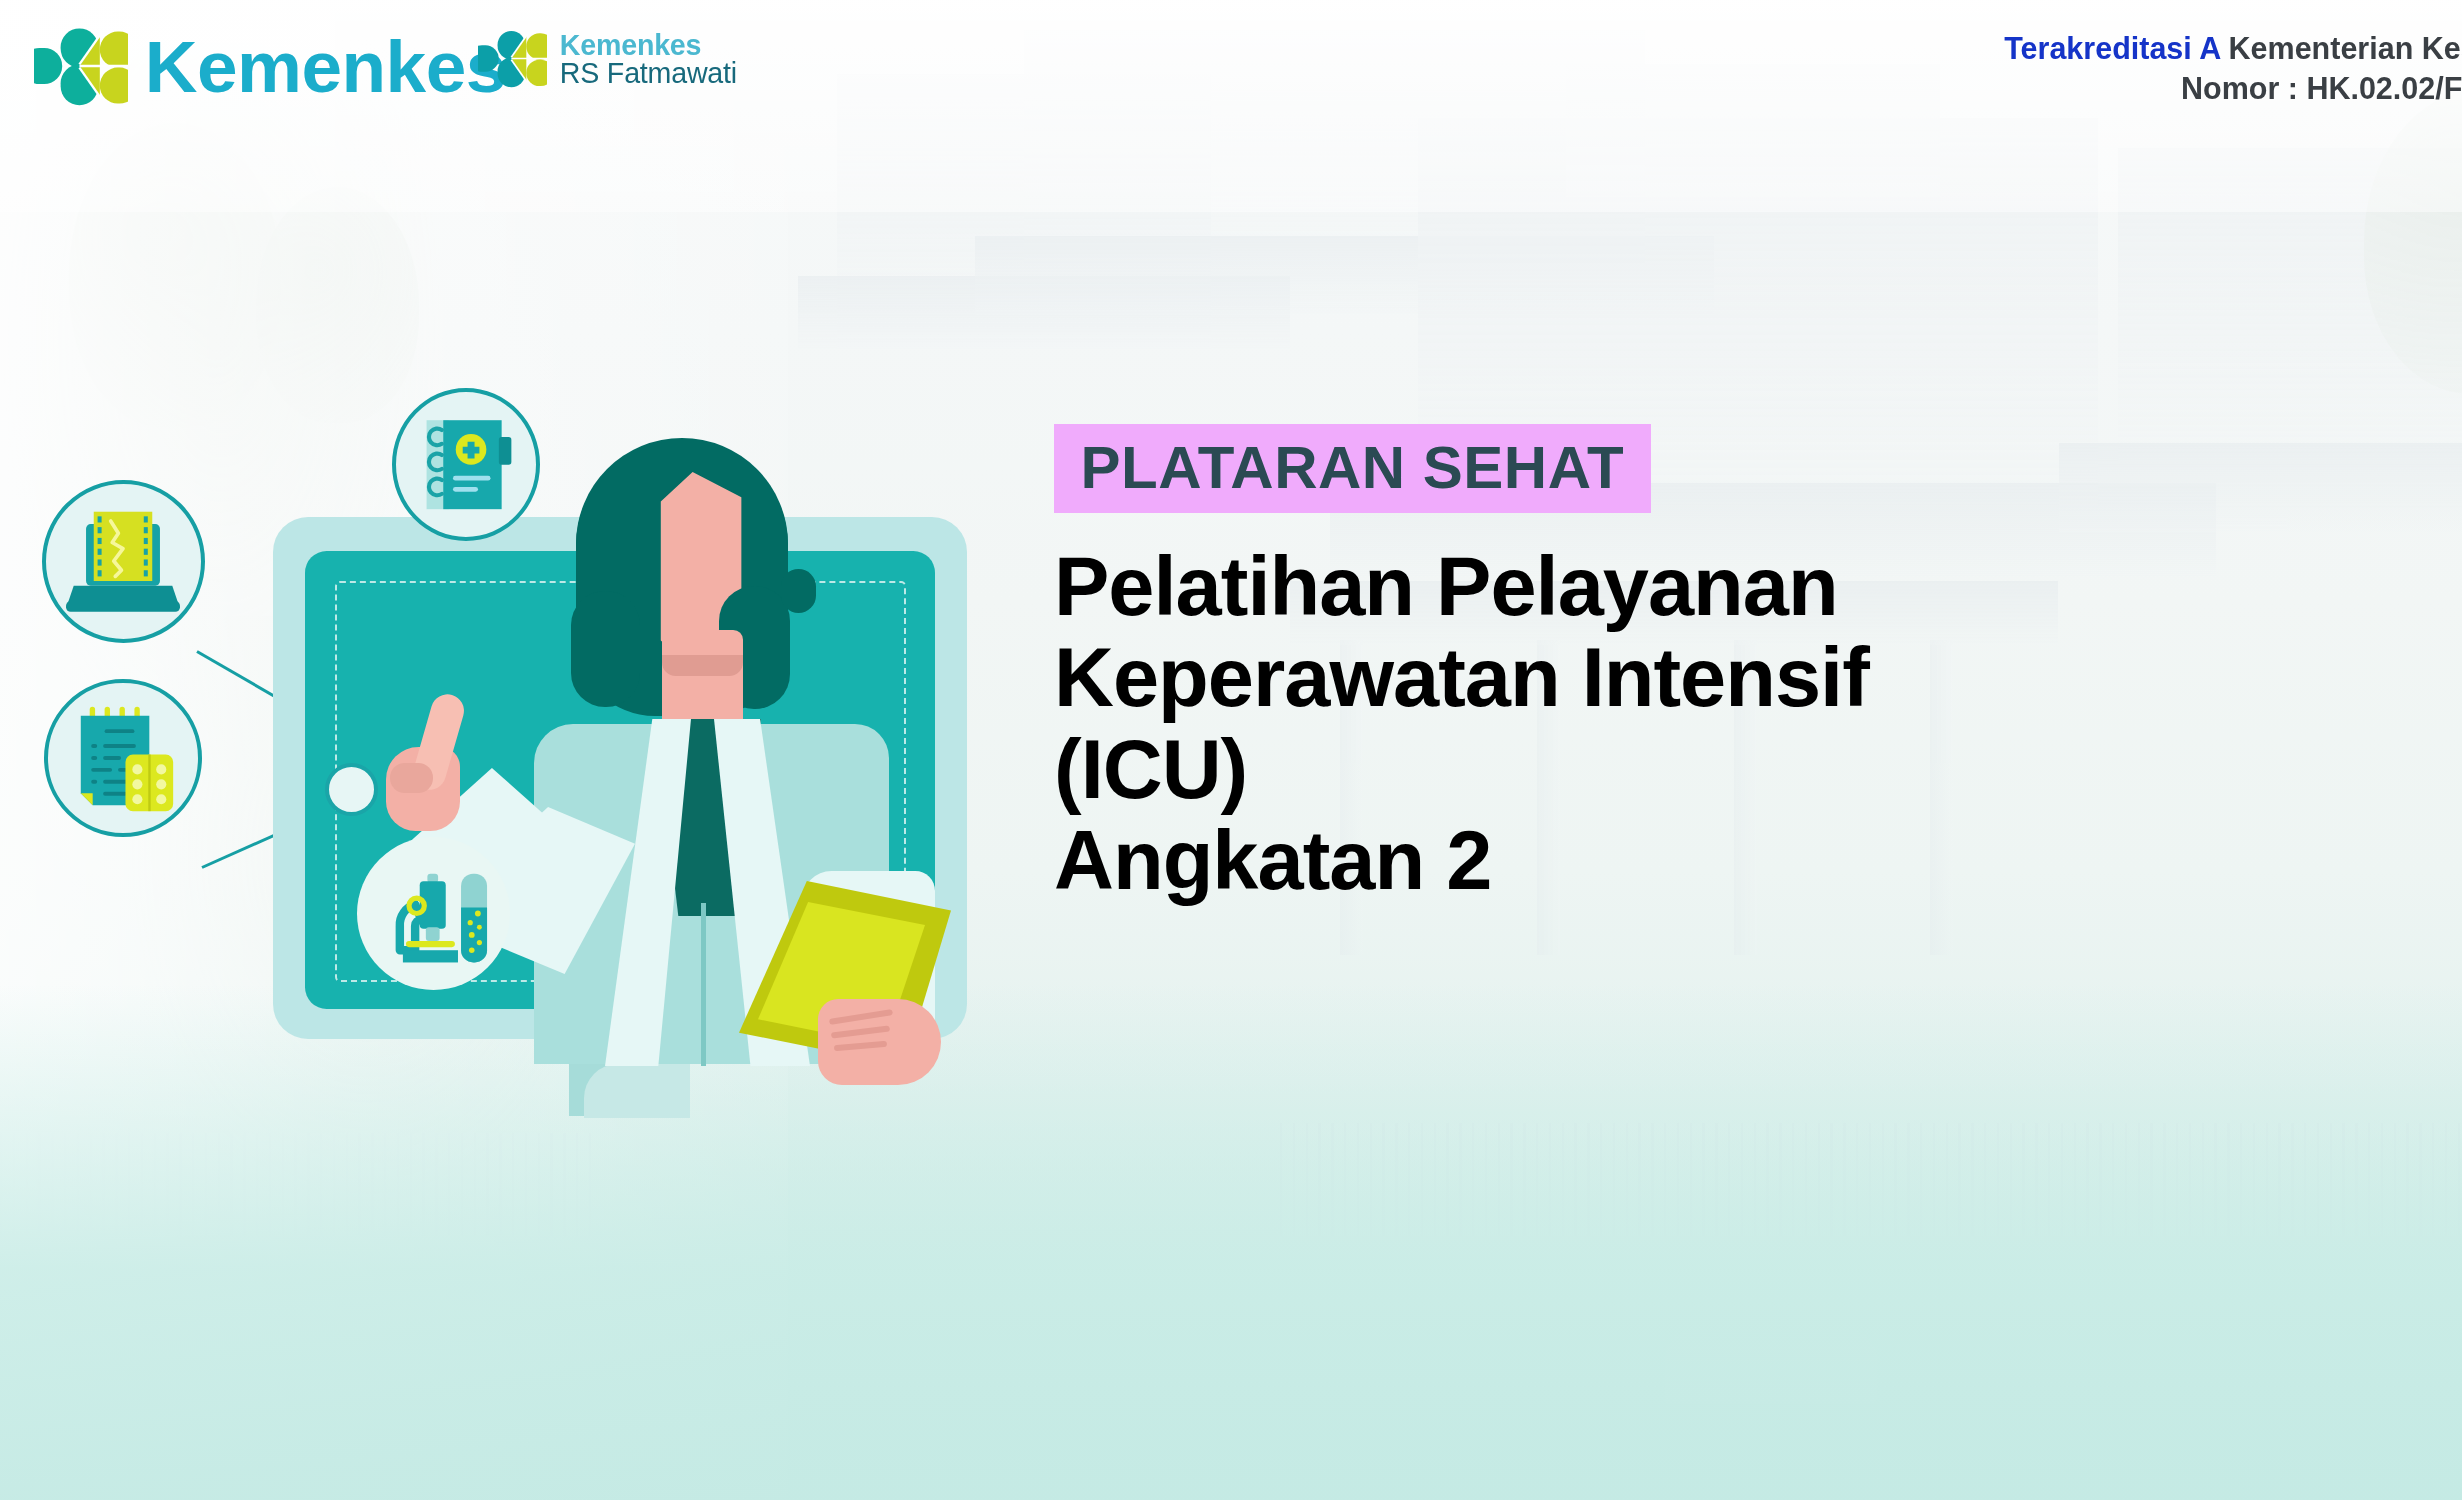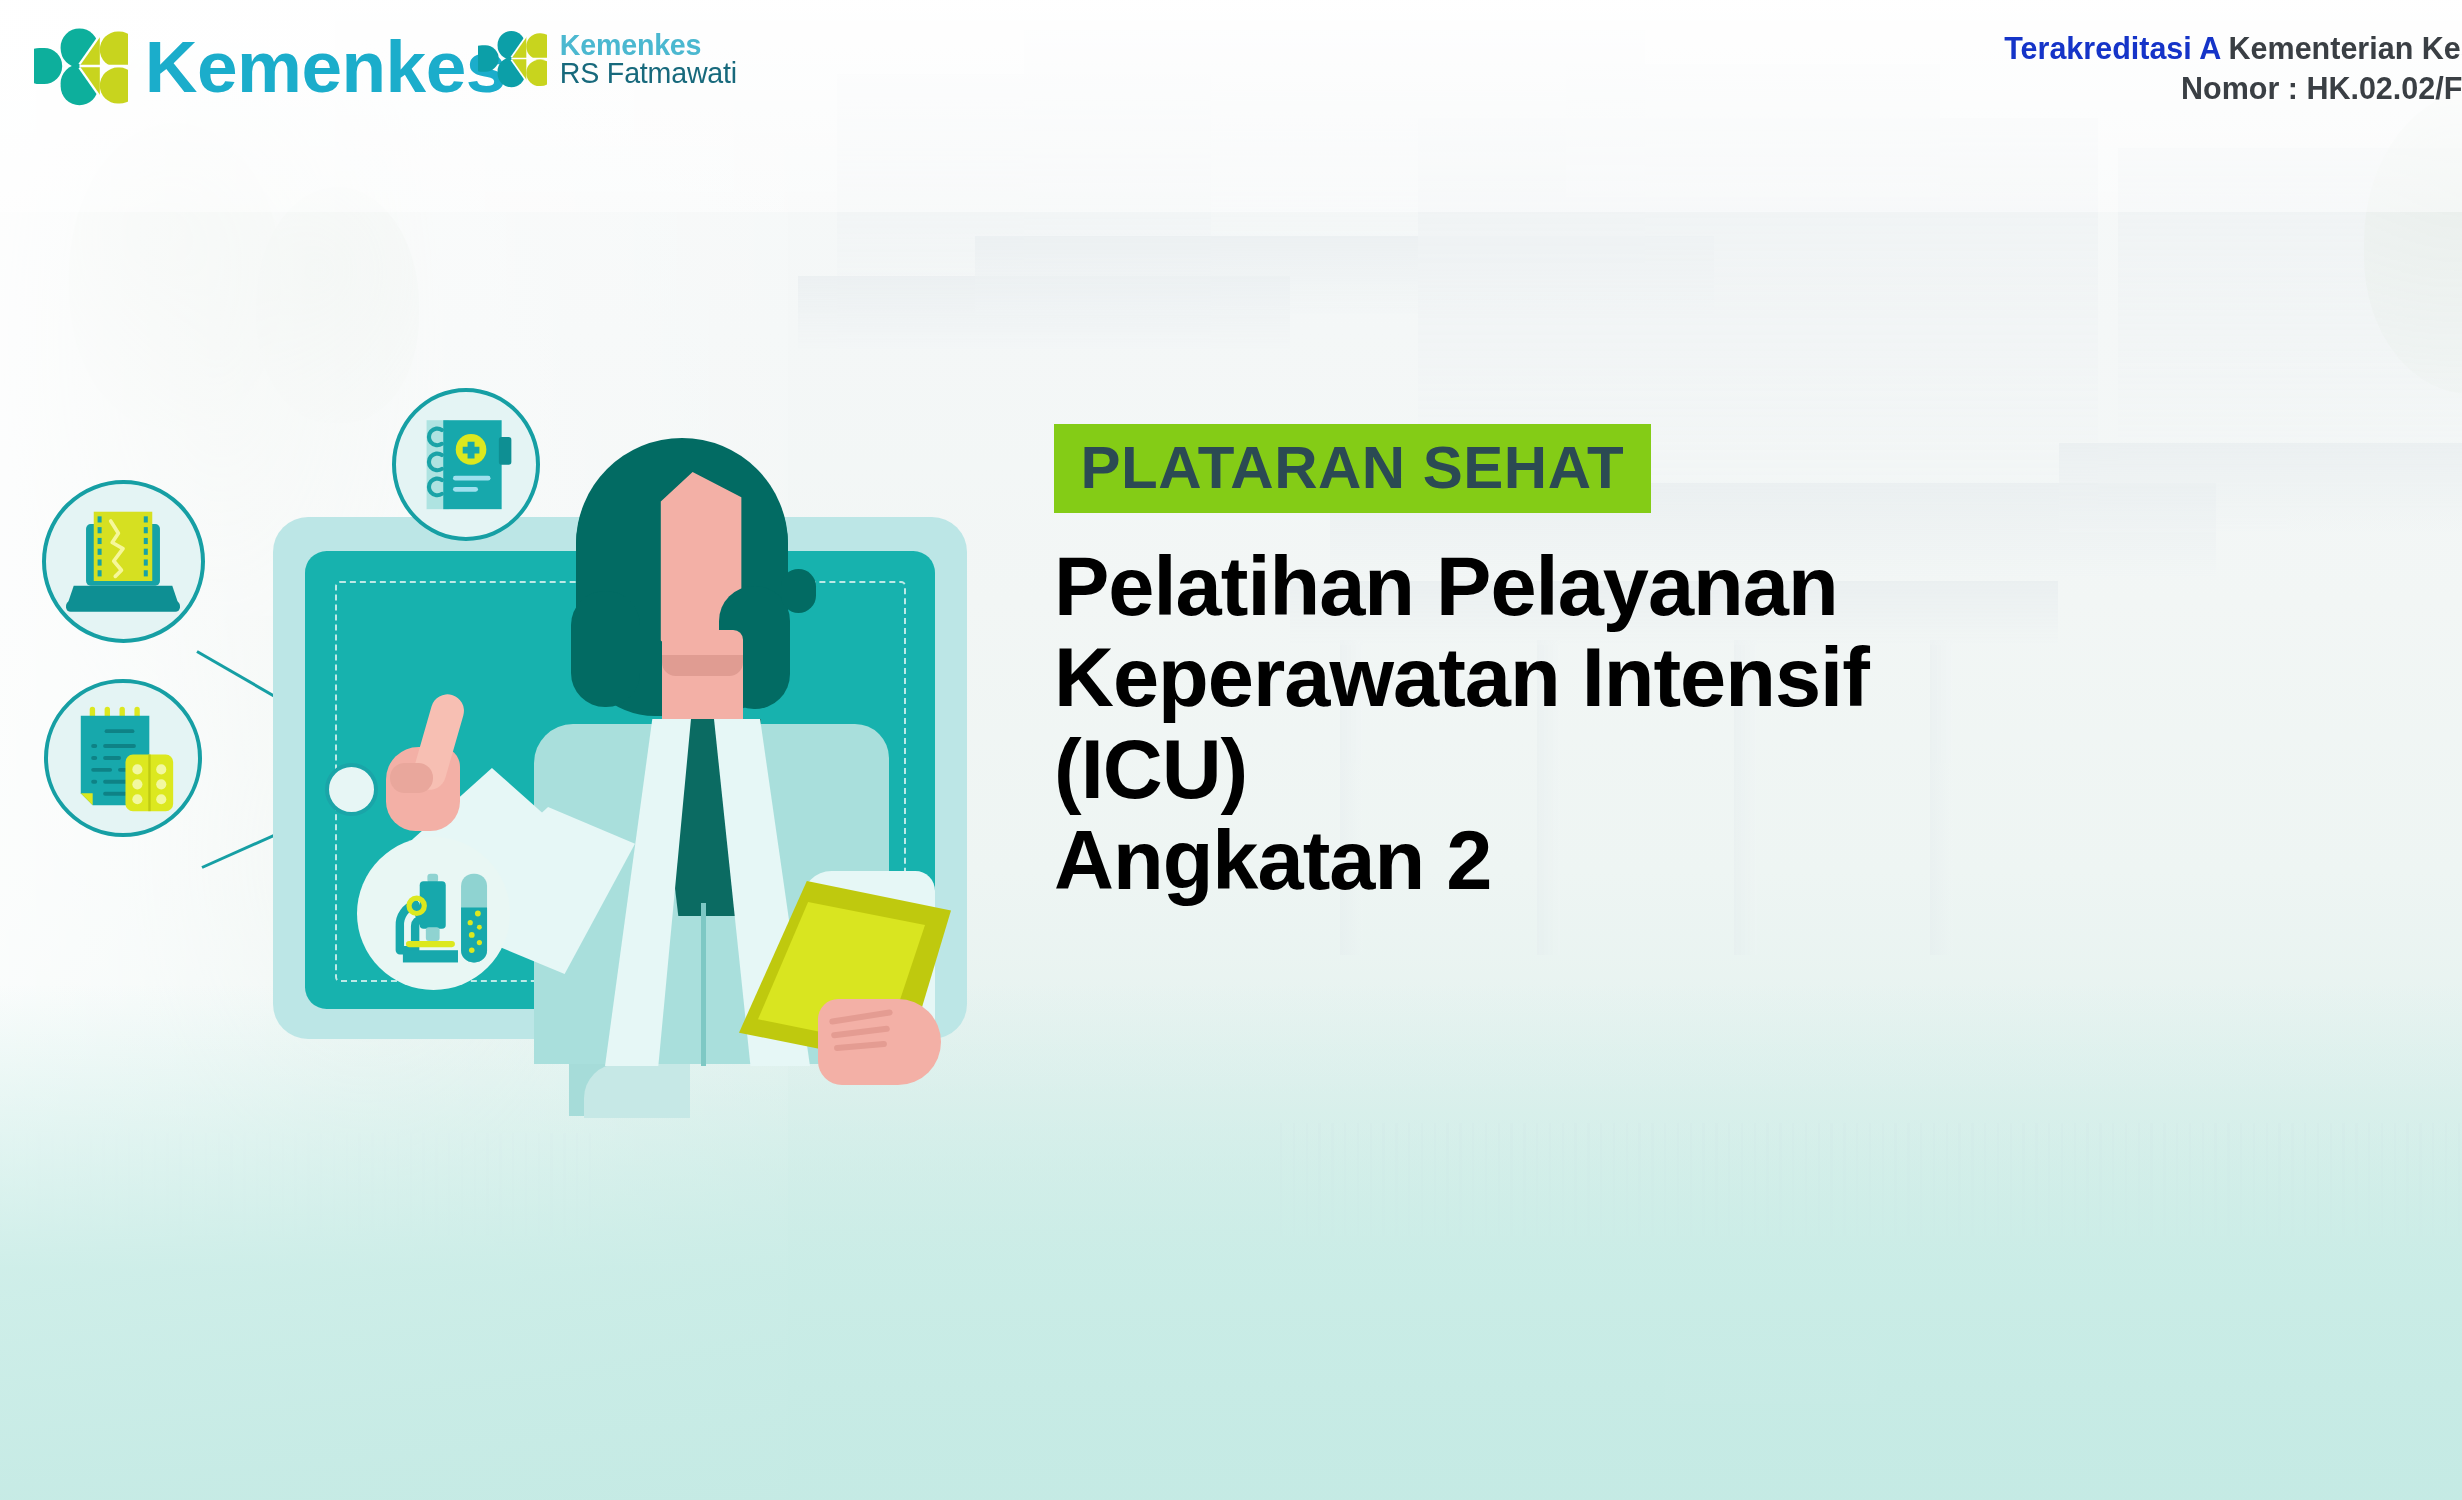"PLATARAN SEHAT" #eyebrow-badge { background: #84cc16 -> #f0abfc }
